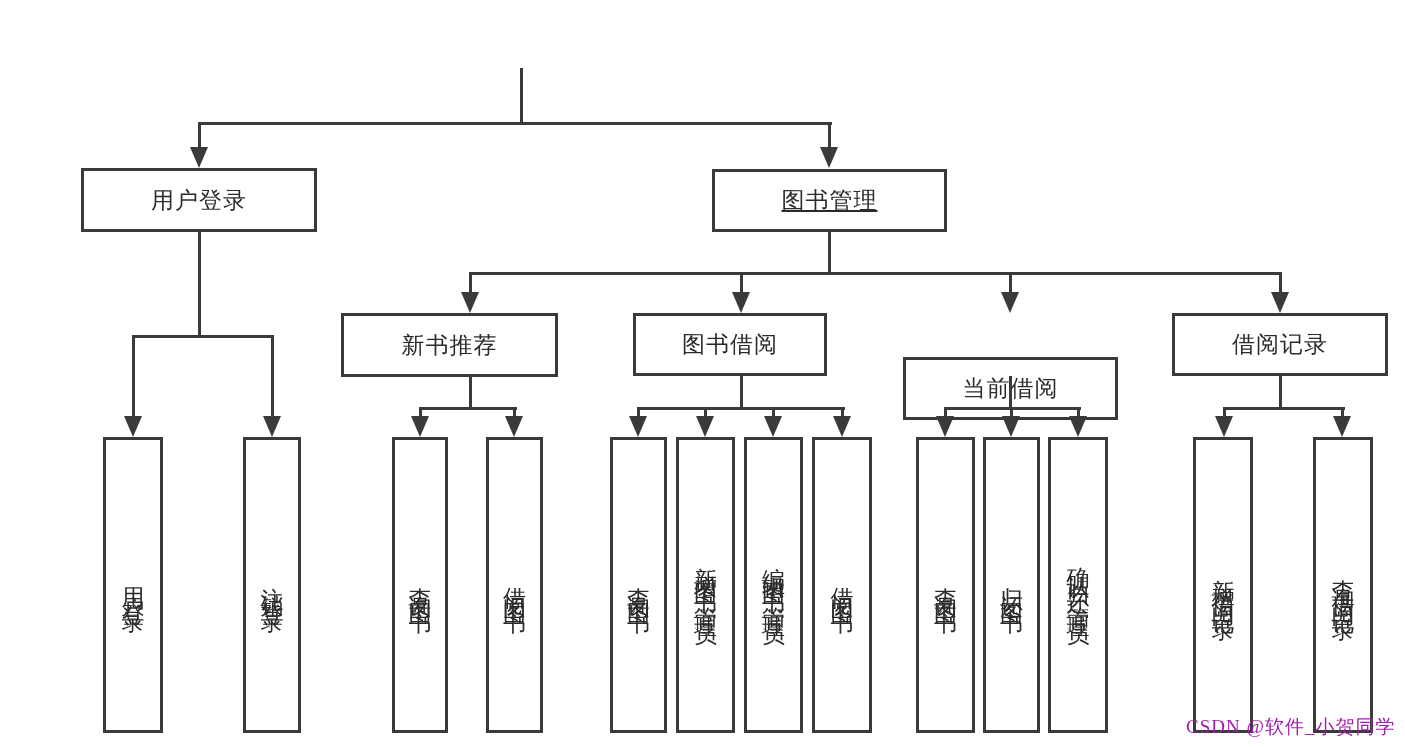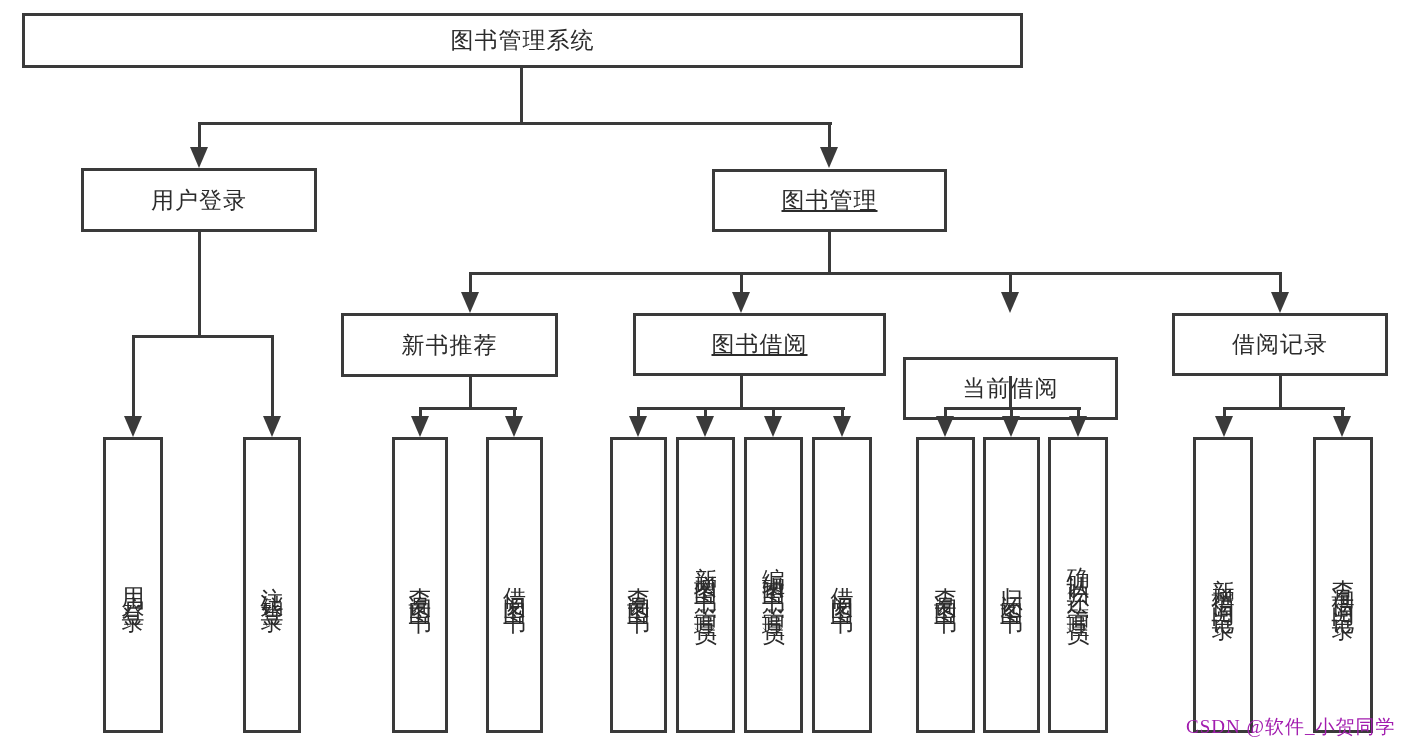"图书管理系统" div.node { html: <div>图书管理系统</div> -> none }
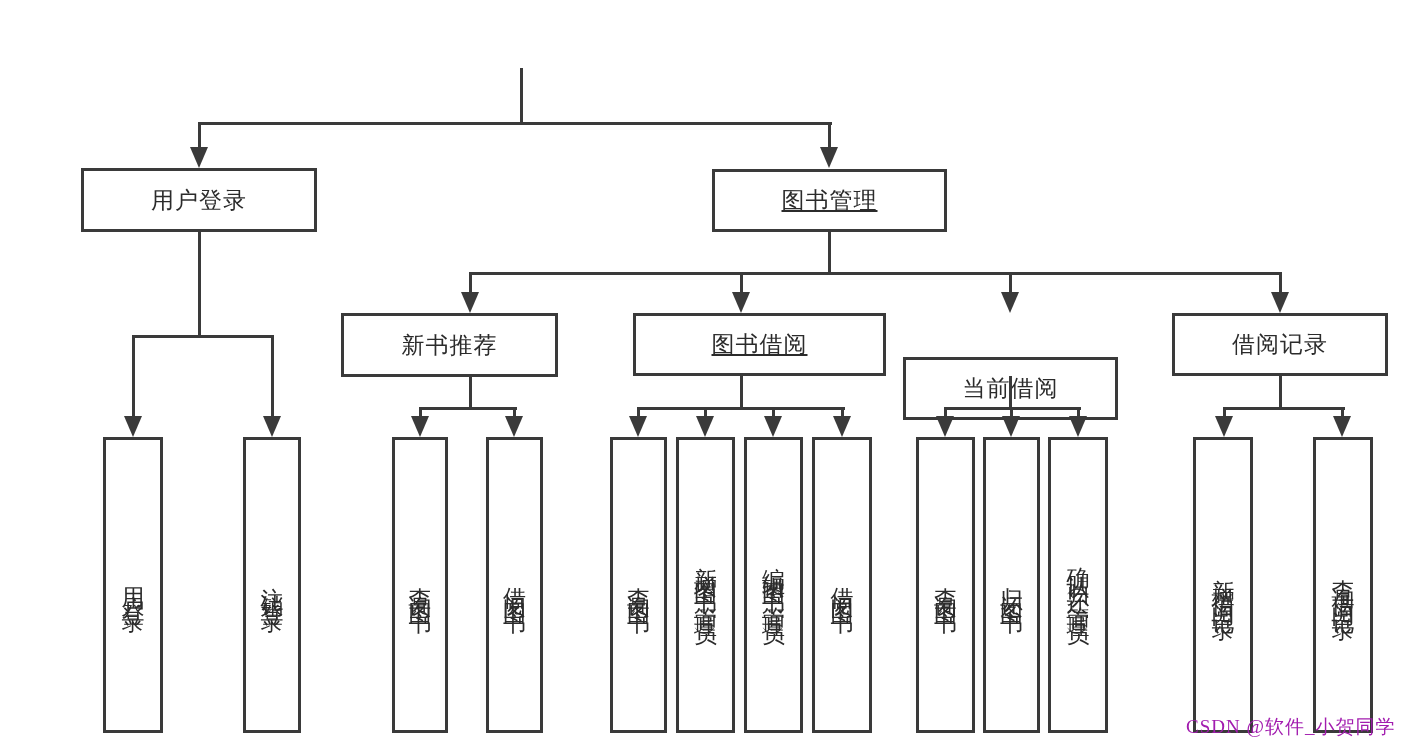"图书借阅" div.node { text-decoration: underline -> none; width: 253px -> 194px }
